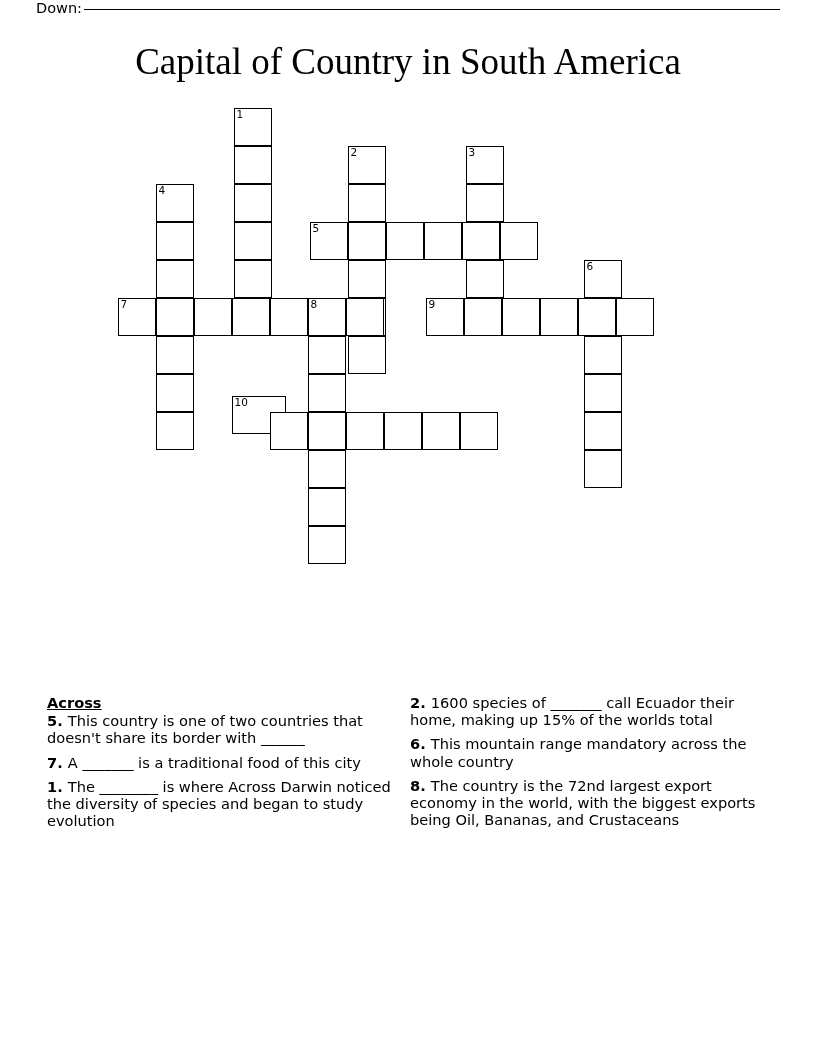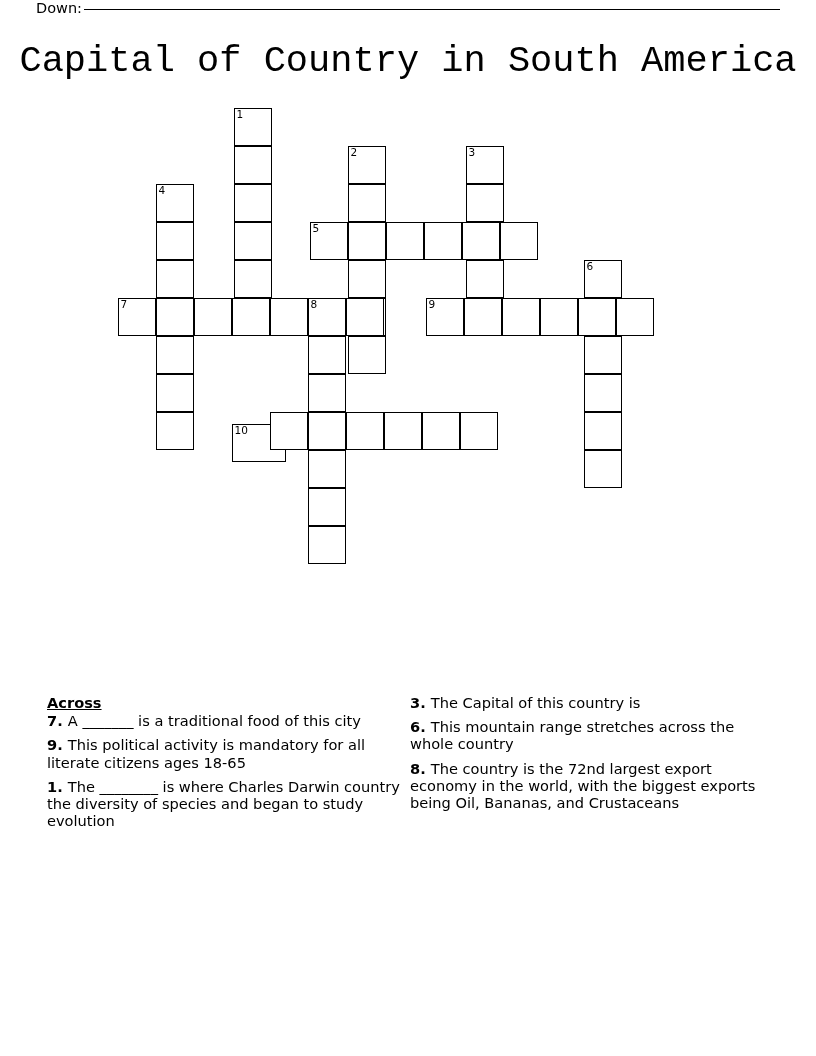"Capital of Country in South" .title { font-family: Liberation Mono, monospace -> Liberation Serif, serif }
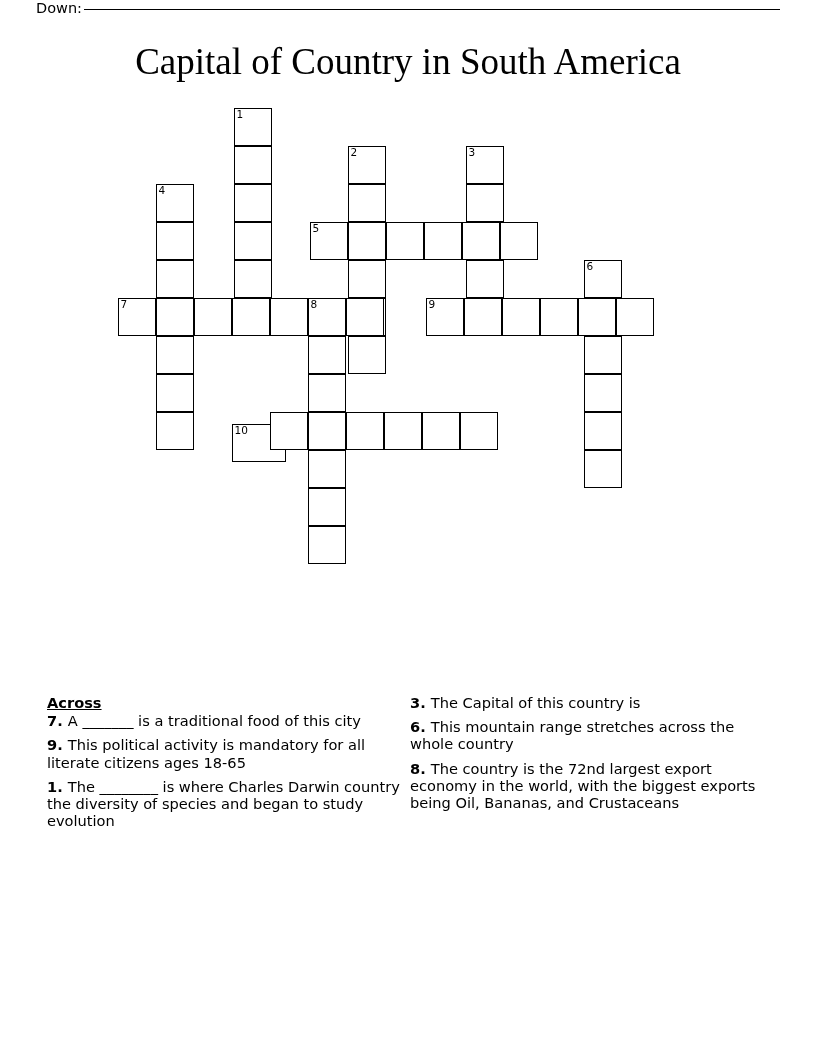"10" div.cell { top: 424px -> 396px }
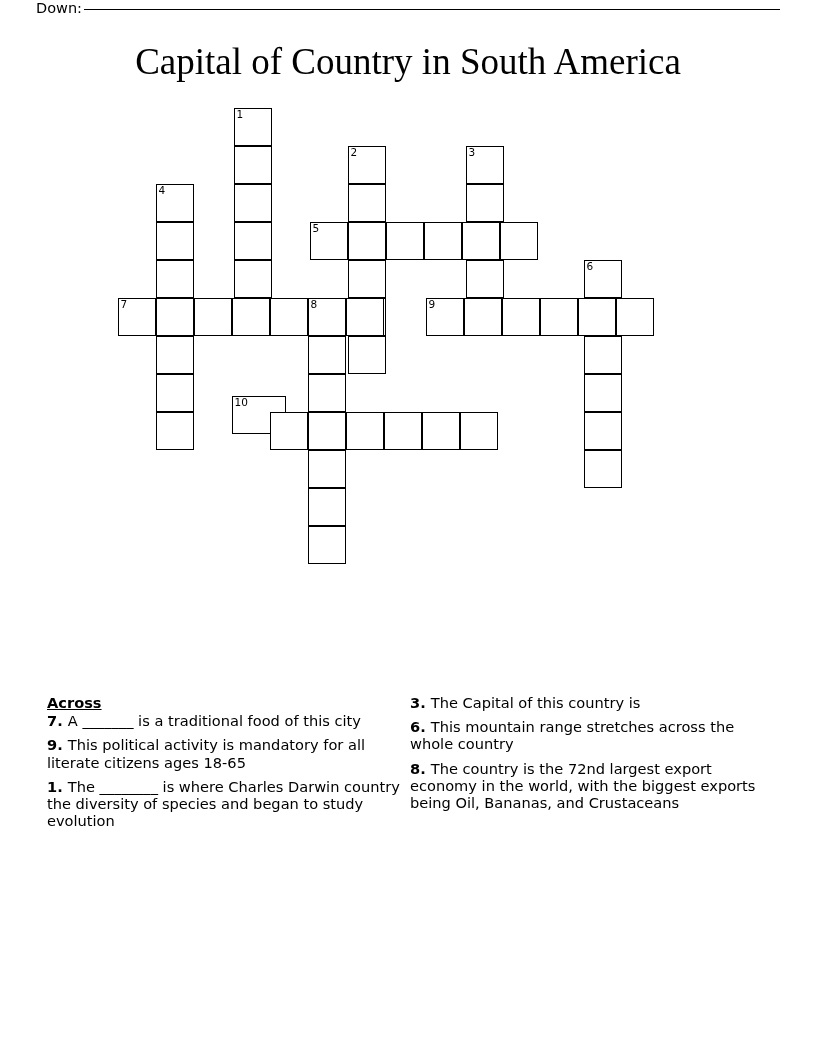"2. 1600 species of _______" div.clue { html: none -> <div><b>2. </b><span>1600 species of _______ call Ecuador their home, making up 15% of the worlds total</span></div> }
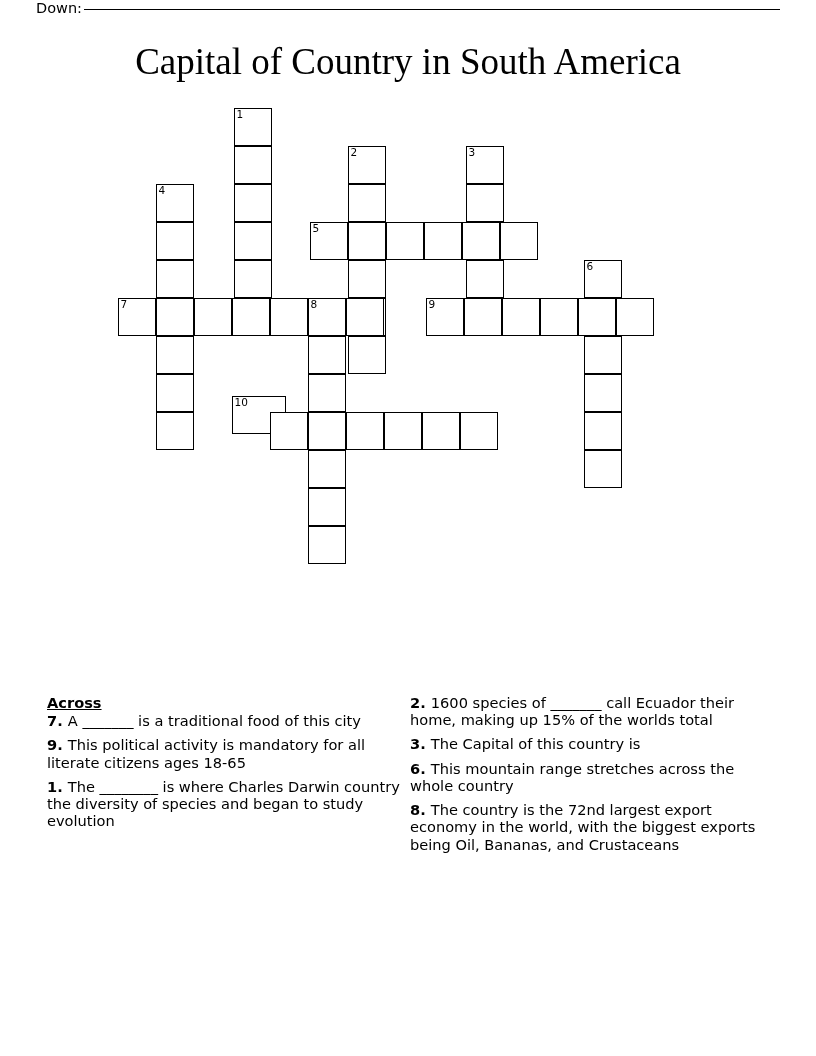"5. This country is one" div.clue { html: none -> <div><b>5. </b><span>This country is one of two countries that doesn't share its border with ______</span></div> }
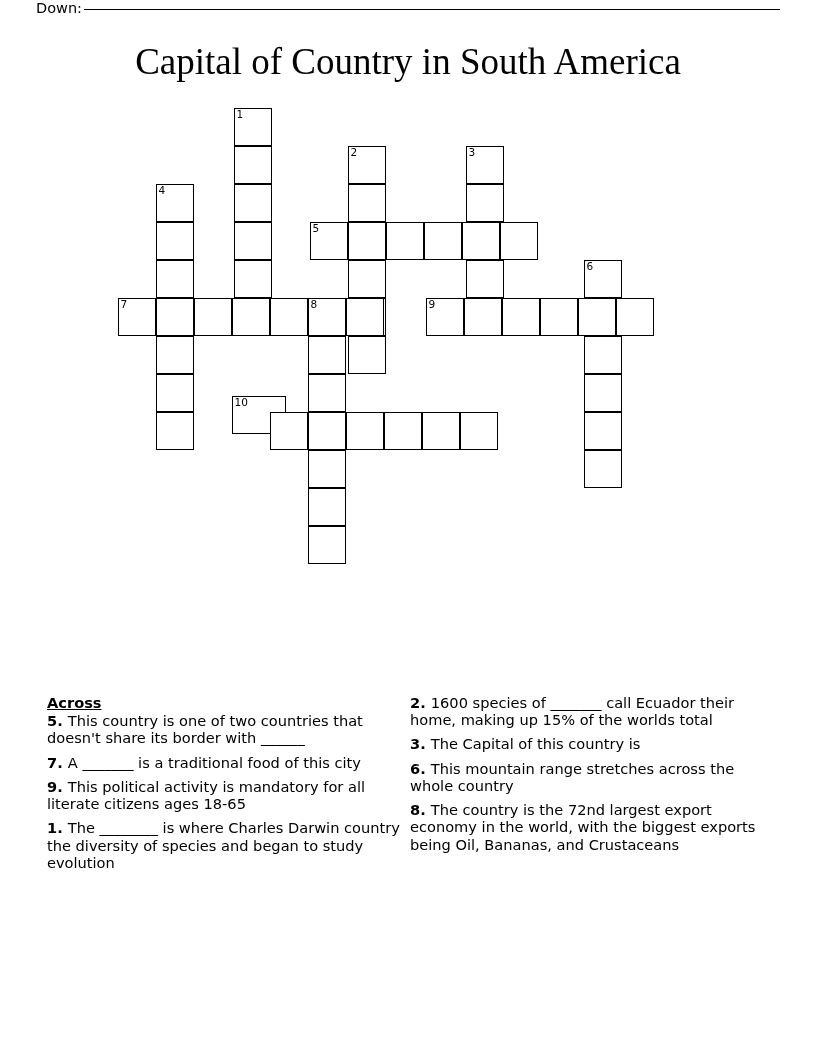"3. The Capital of this" div.clue { html: <div><b>3. </b><span>The Capital of this country is</span></div> -> none }
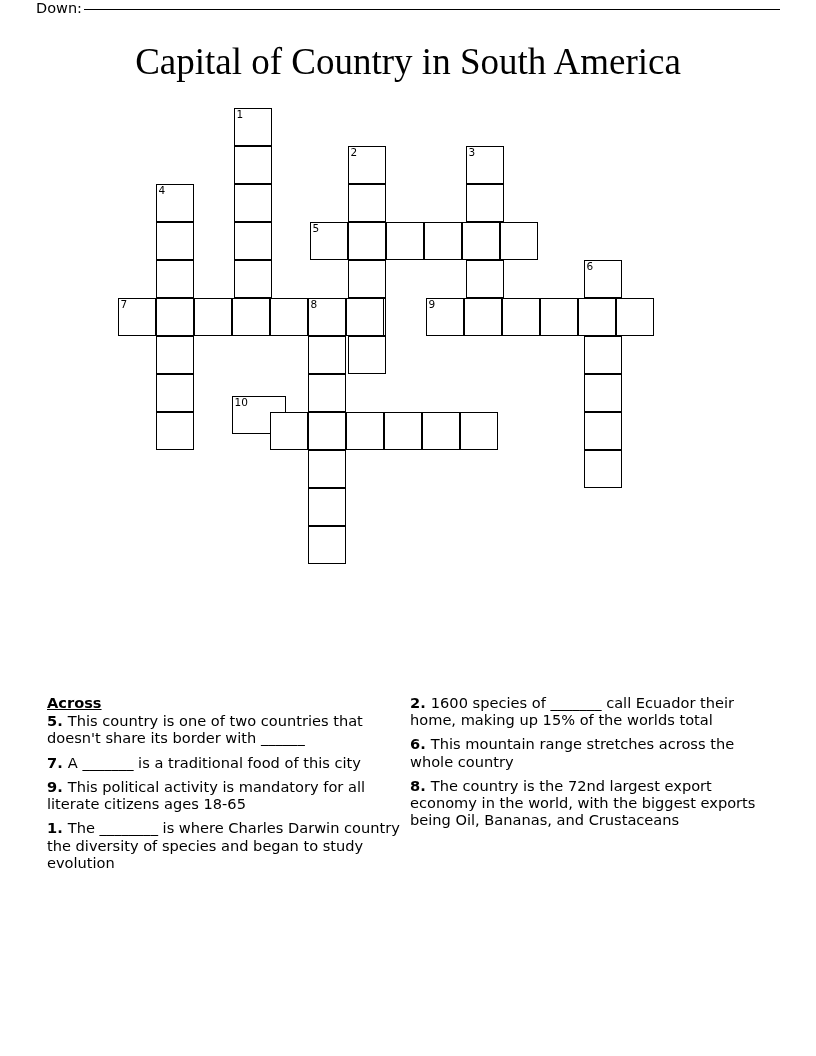"This mountain range stretches across" span { text: stretches -> mandatory }
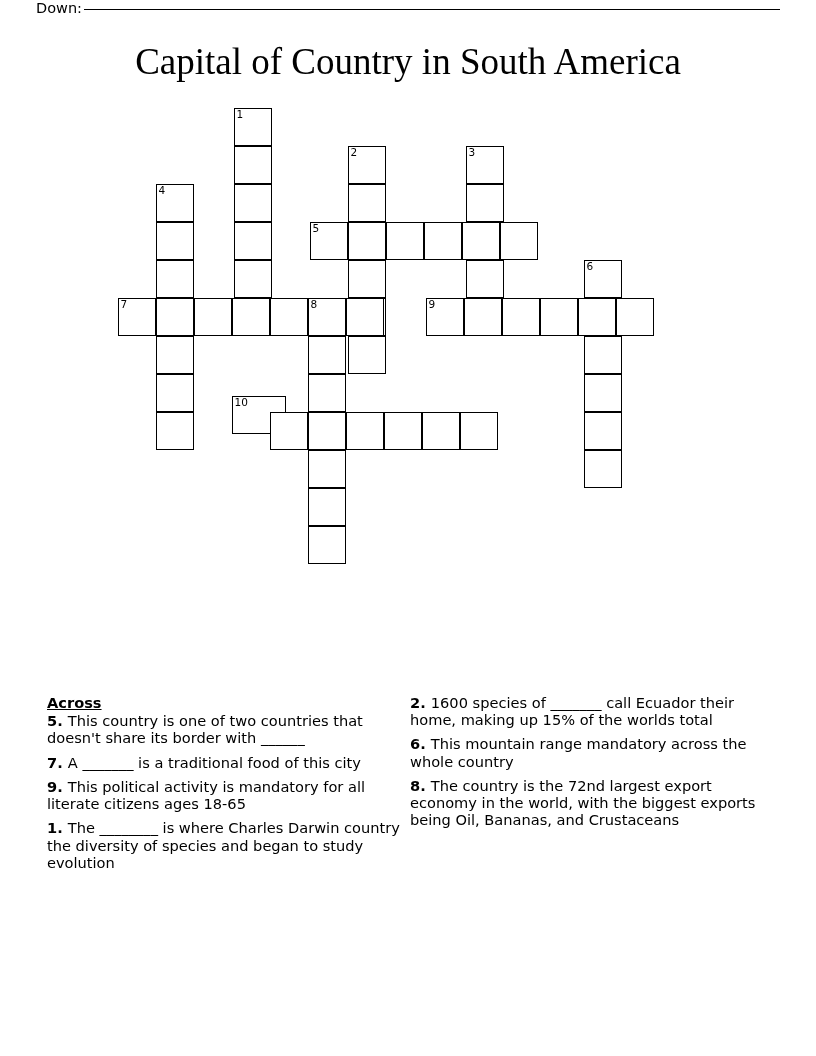"9. This political activity is" div.clue { html: <div><b>9. </b><span>This political activity is mandatory for all literate citizens ages 18-65</span></div> -> none }
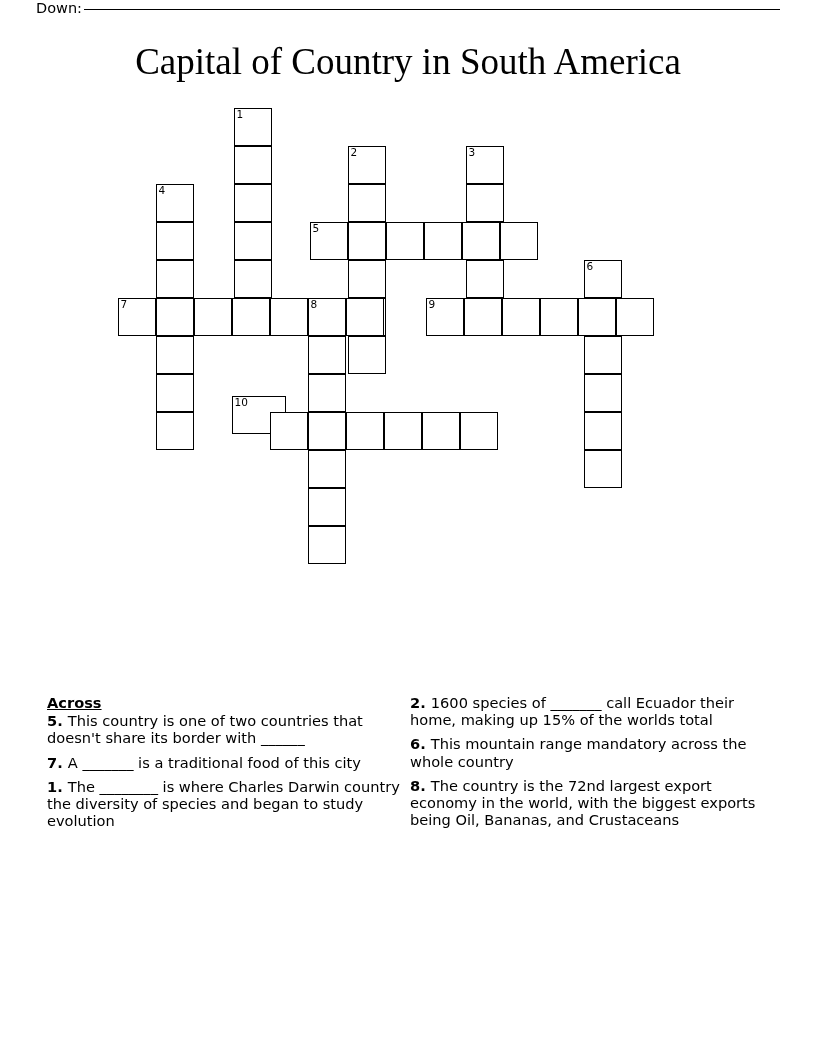"The ________ is where Charles" span { text: Charles Darwin country -> Across Darwin noticed }
